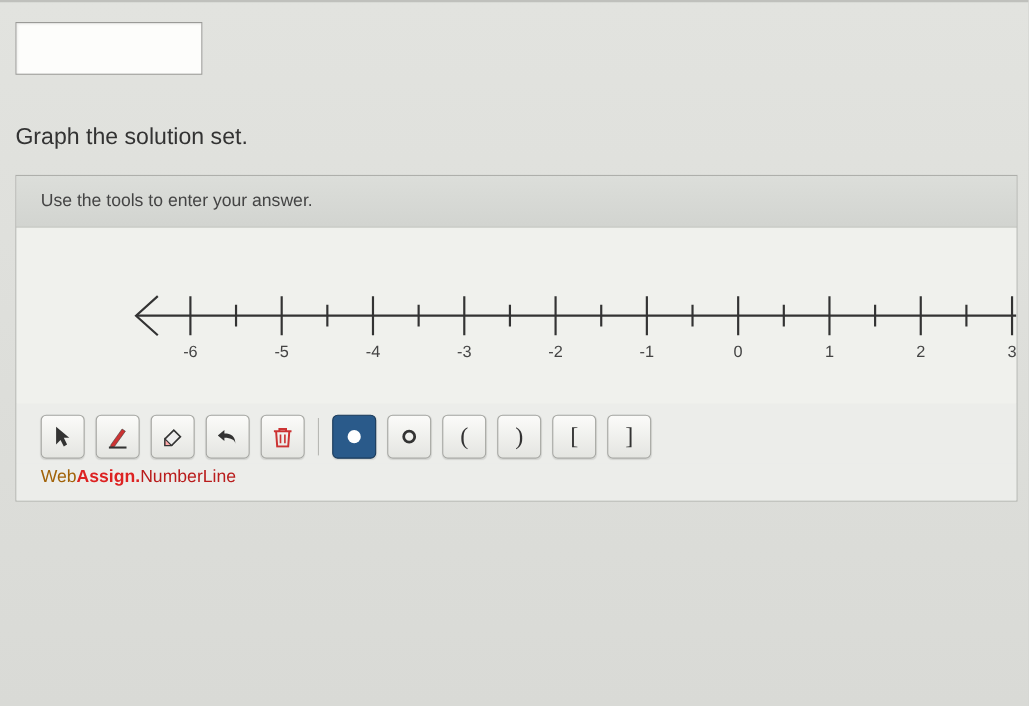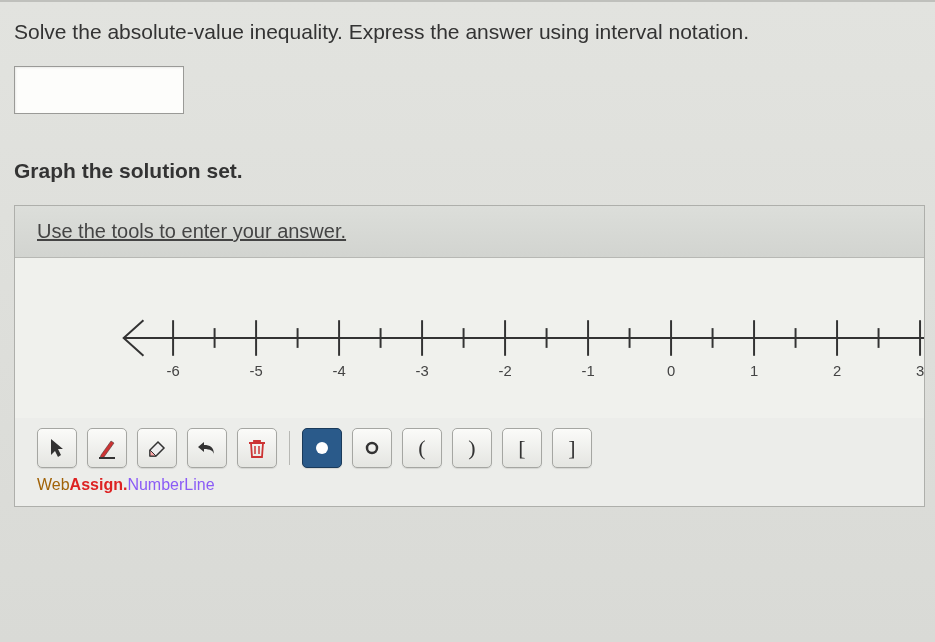"Solve the absolute-value inequality." div.instruction { html: <div>Solve the absolute-value inequality. Express the answer using interval notation.</div> -> none }
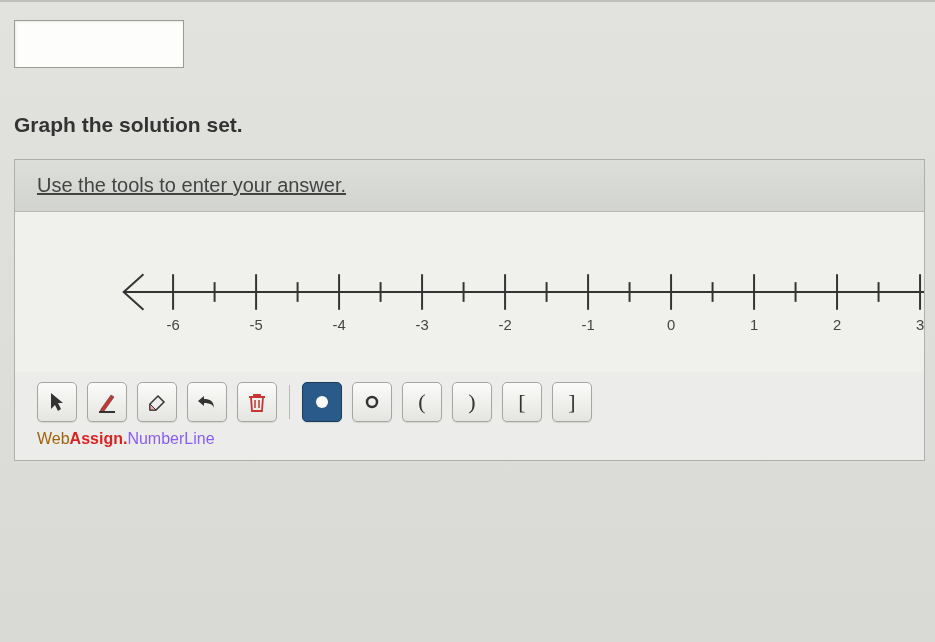"Graph the solution set." .sub-instruction { font-weight: bold -> none }
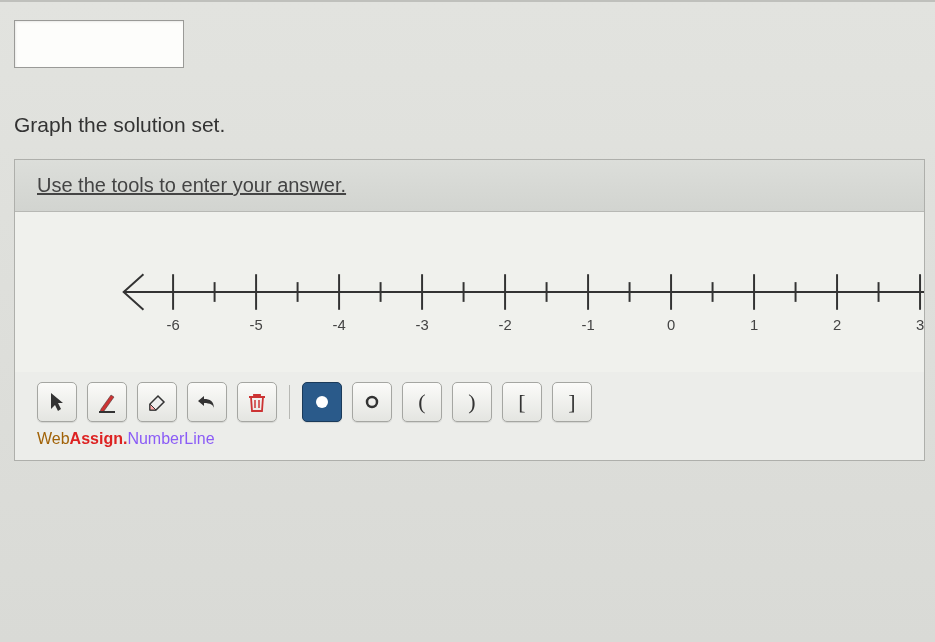"Use the tools to enter" .widget-header { font-size: 20px -> 16px; text-decoration: underline -> none }
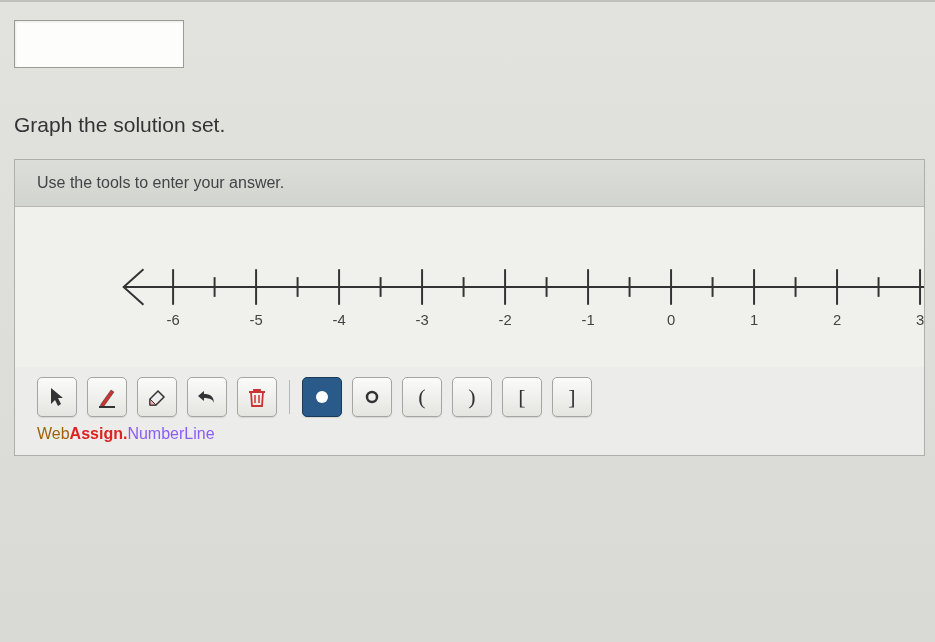"NumberLine" .branding .nl { color: #8b5cf6 -> #b91c1c }
